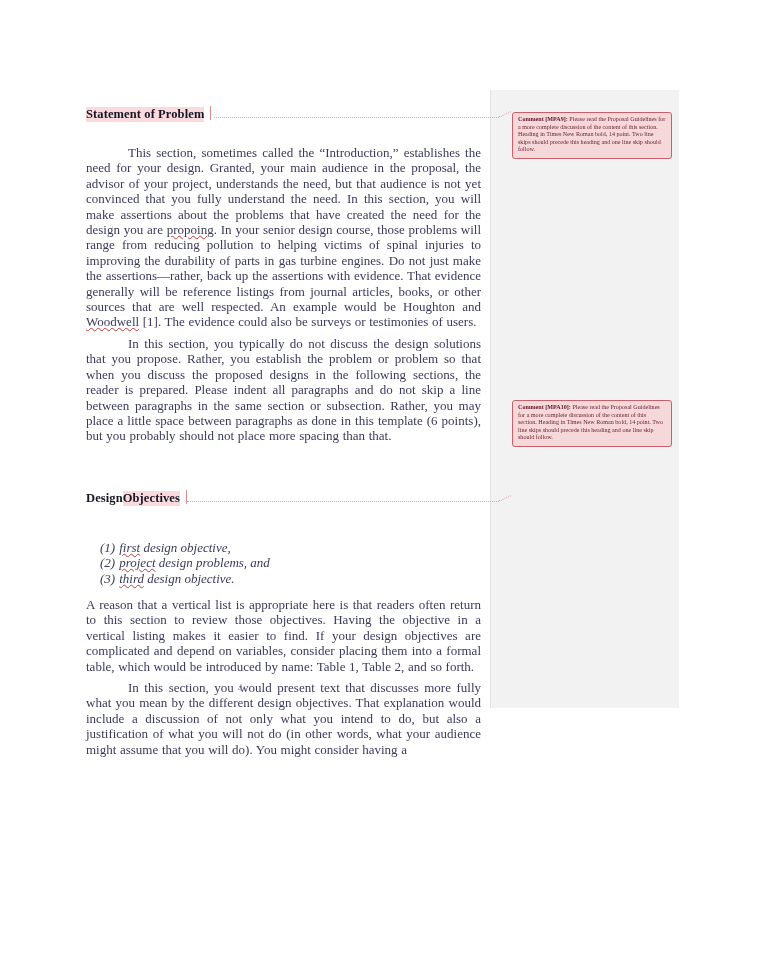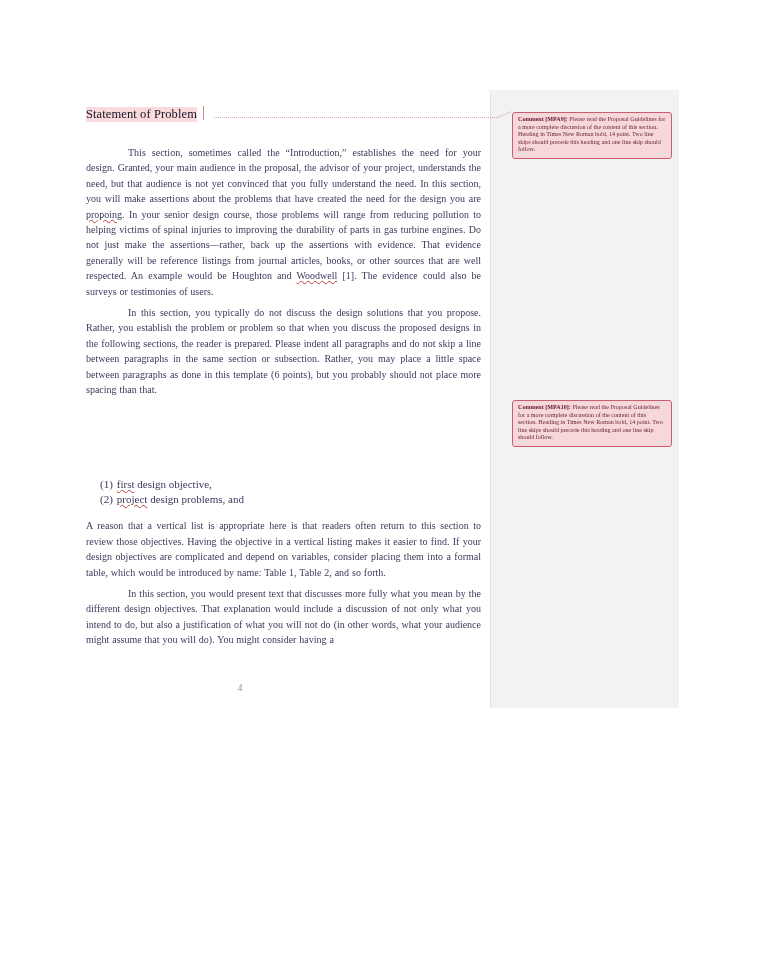"Statement of Problem" .heading-text { font-weight: normal -> bold }
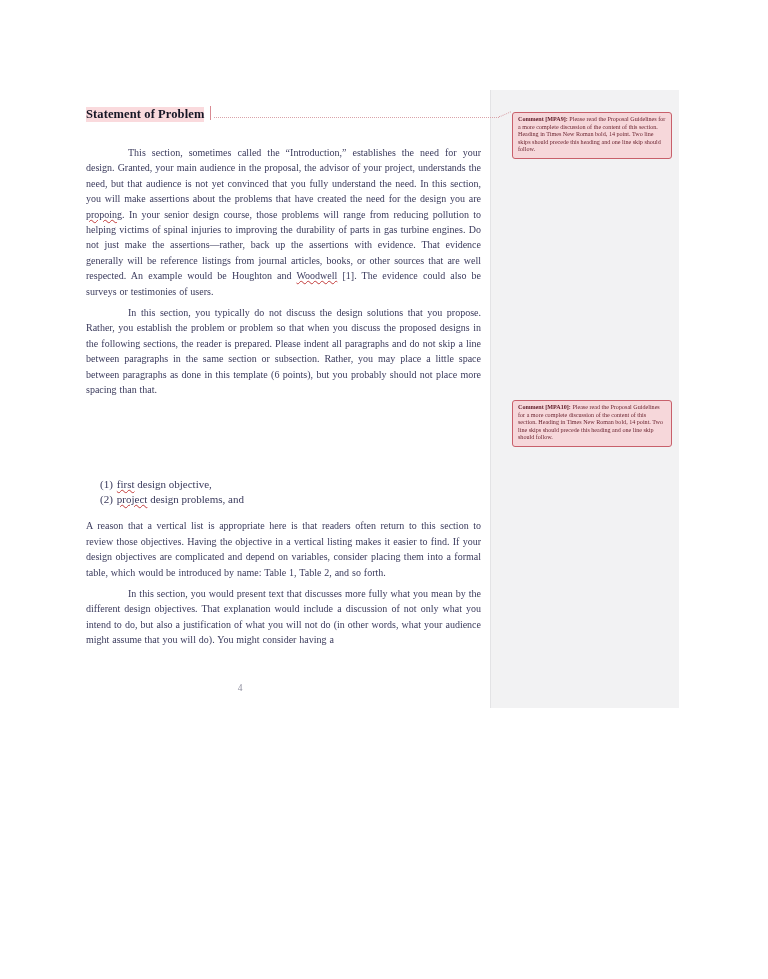"This section, sometimes called the" p.para { font-size: 10px -> 13px }
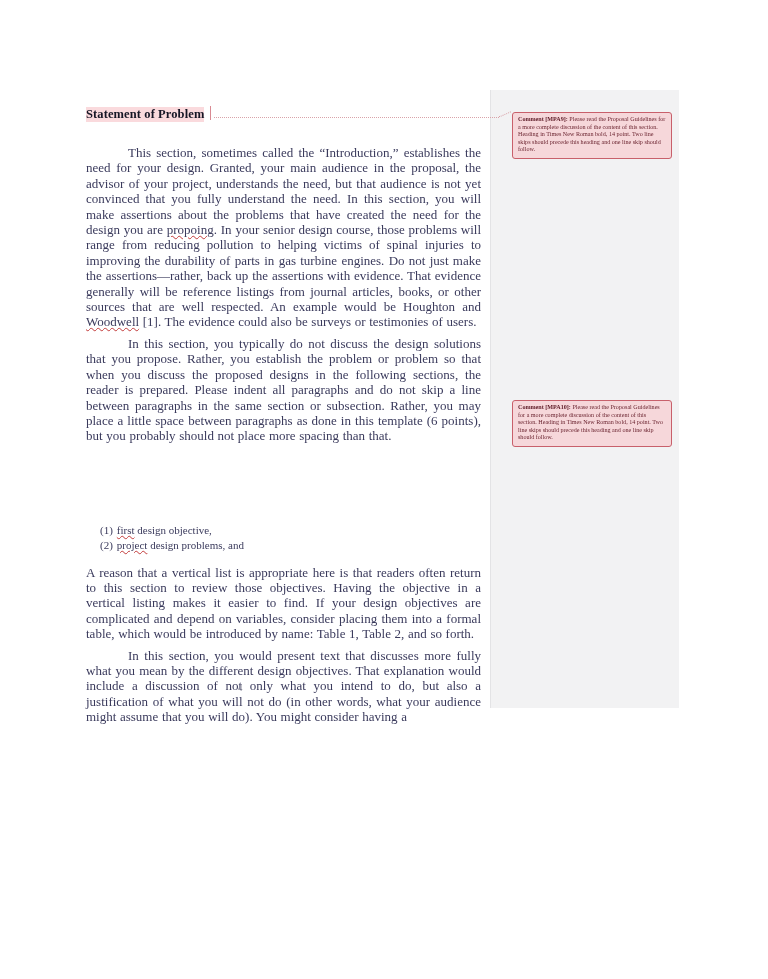"Design Objectives" div.heading-row { html: none -> <div> <span>Design </span><span>Objectives</span><span></span> <span></span> <span></span> </div> }
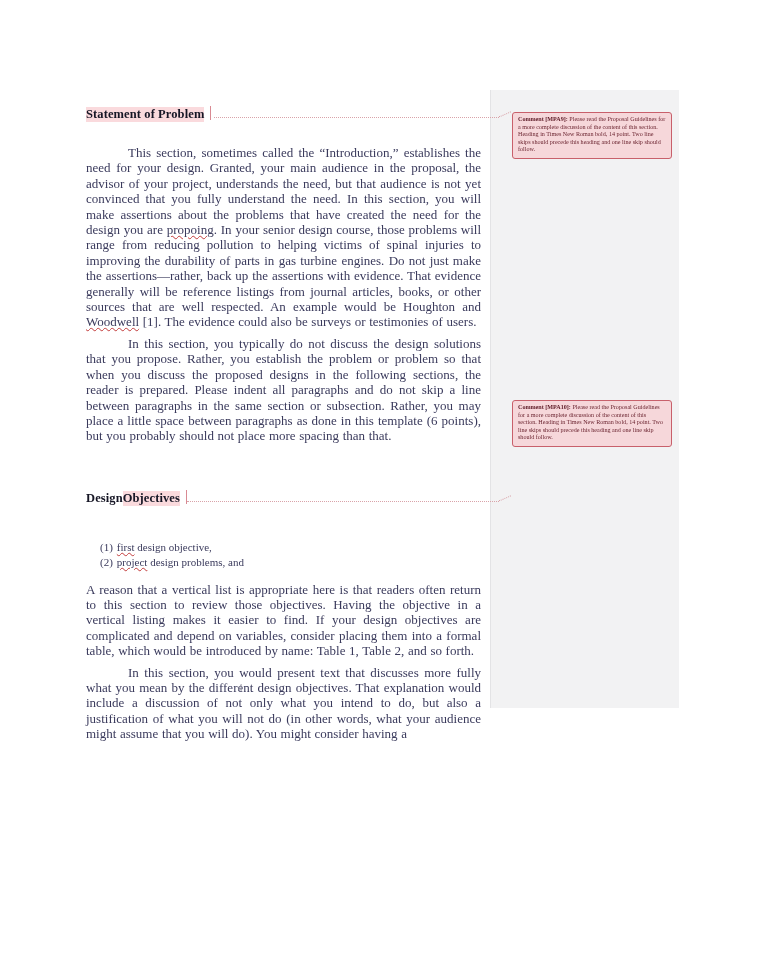"(1) first design objective," ol.objlist li { font-size: 11px -> 13px; font-style: none -> italic }
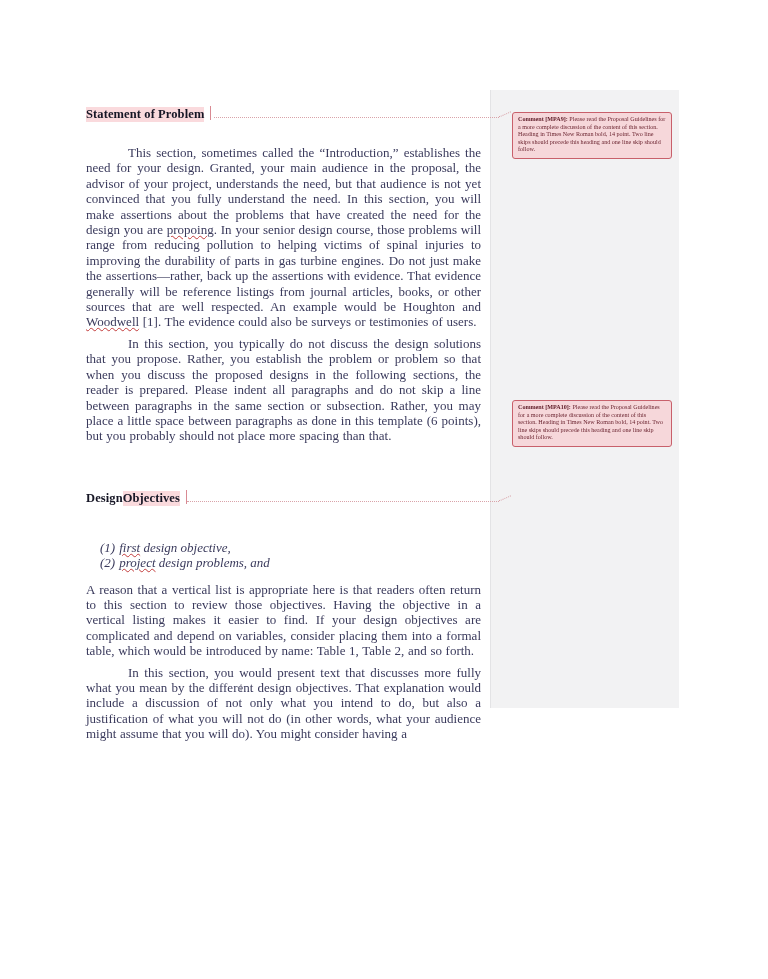"(3) third design objective." li { html: none -> <li><span>(3)</span><span>third</span><span> design objective.</span></li> }
